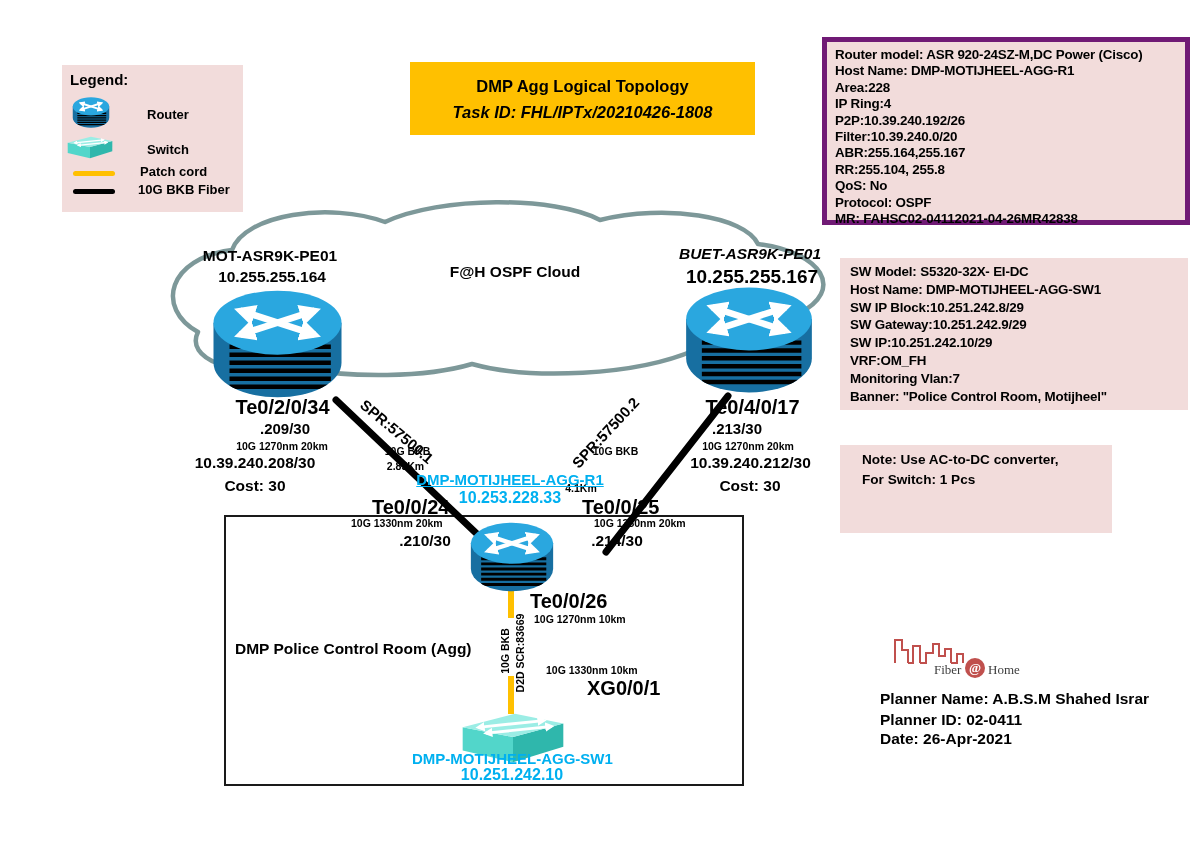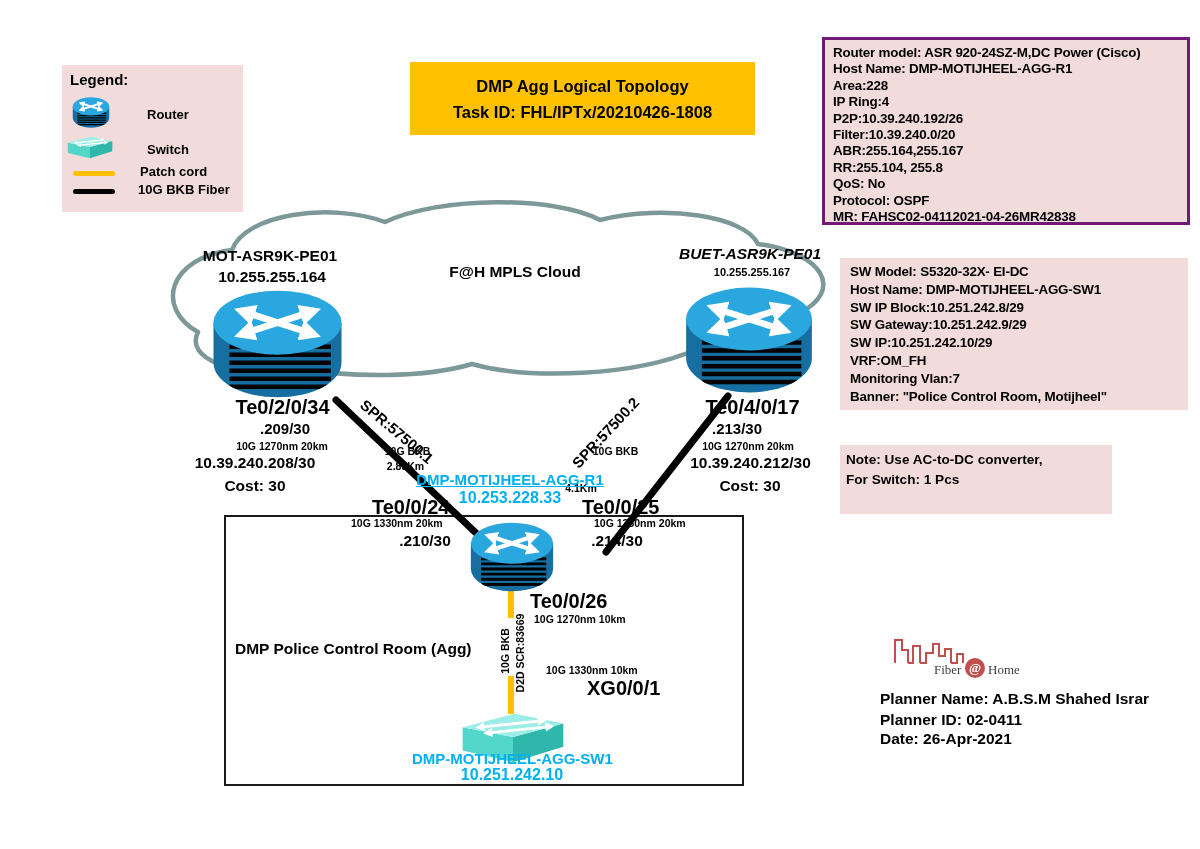"Router model: ASR 920-24SZ-M,DC Power" div.abs { border: 3px solid #701a75 -> 5px solid #701a75 }
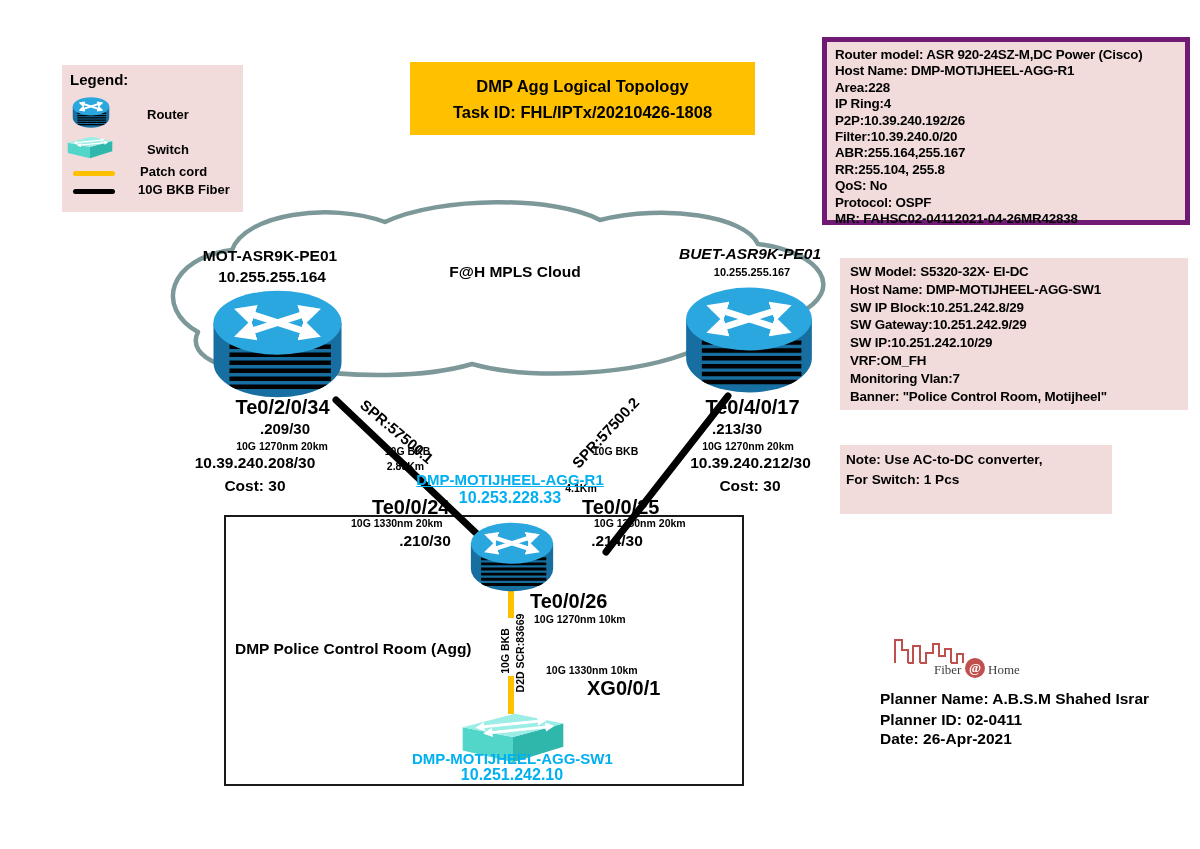"Task ID: FHL/IPTx/20210426-1808" div { font-style: none -> italic }
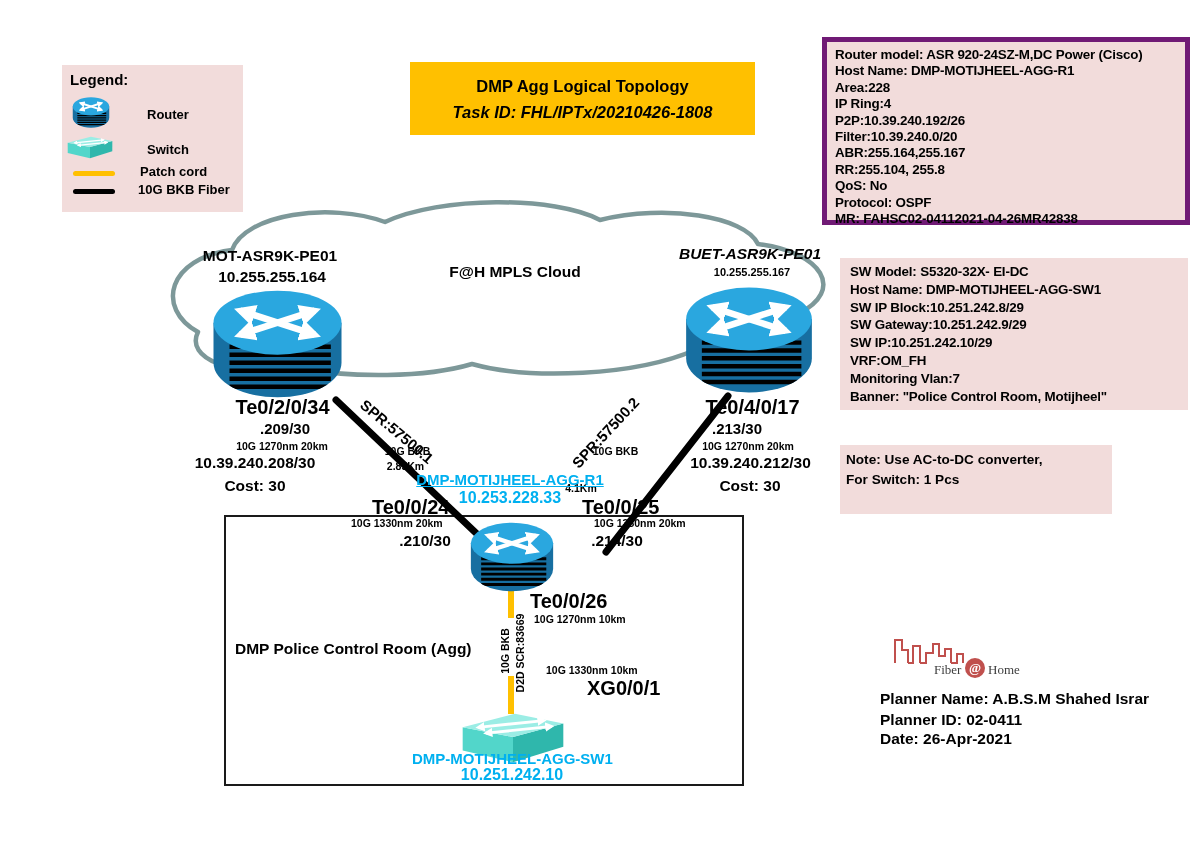"F@H MPLS Cloud" div.lbl { text: MPLS -> OSPF }
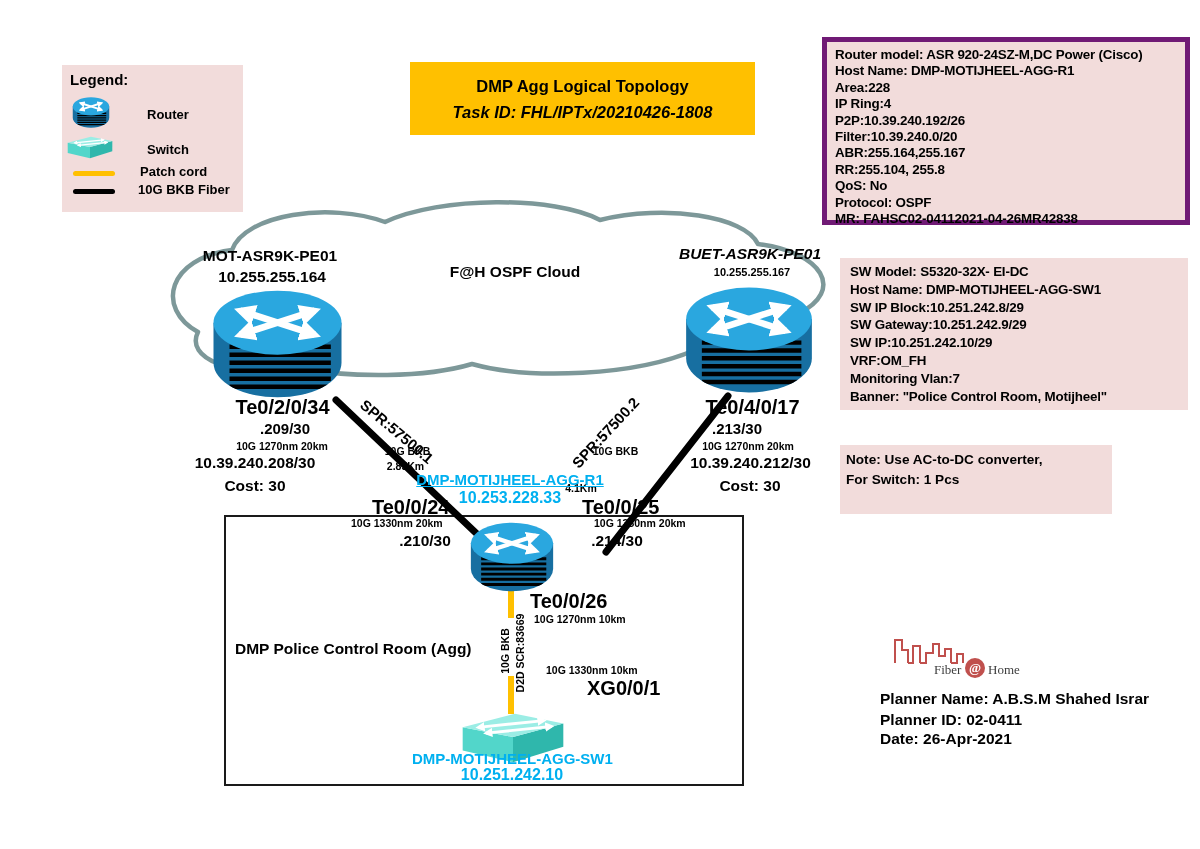"10.255.255.167" div.lbl { font-size: 11px -> 19px }
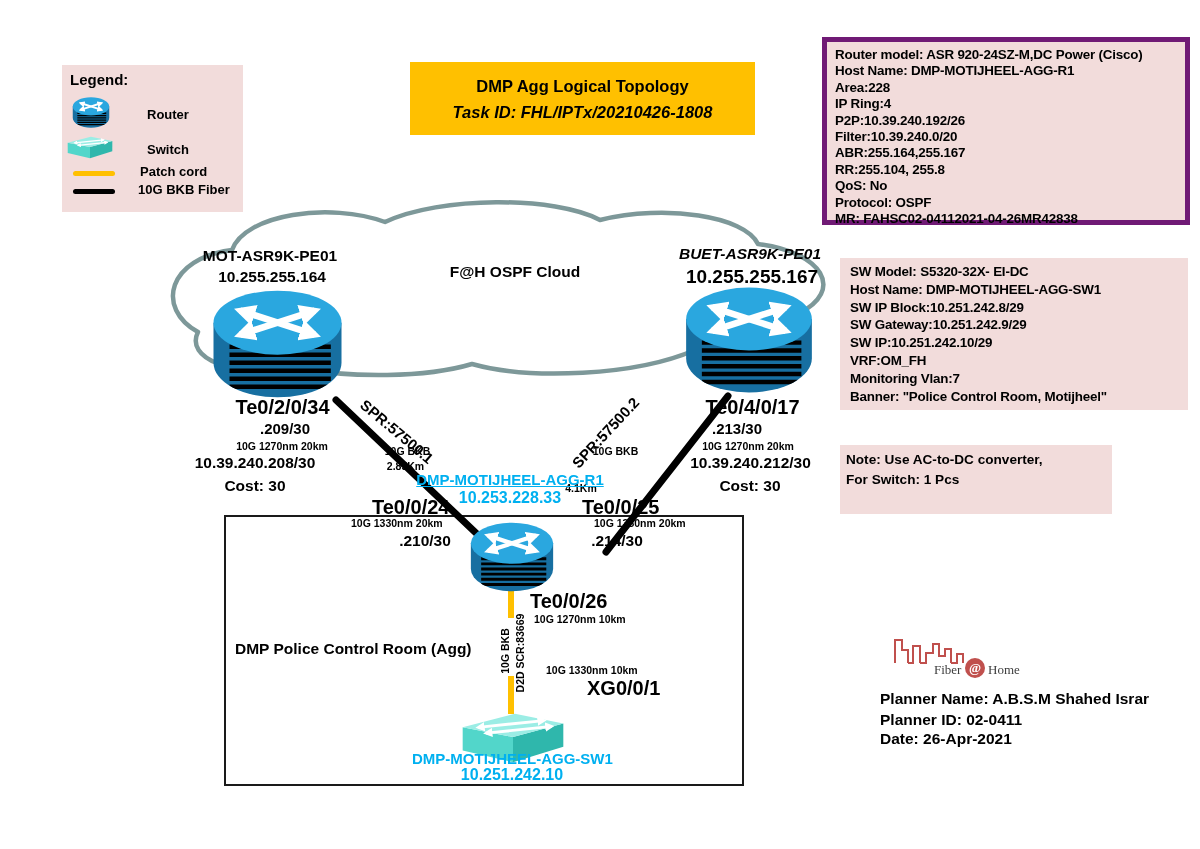"Note: Use AC-to-DC converter," div.abs { height: 69px -> 88px; padding: 5px 6px -> 5px 22px }
